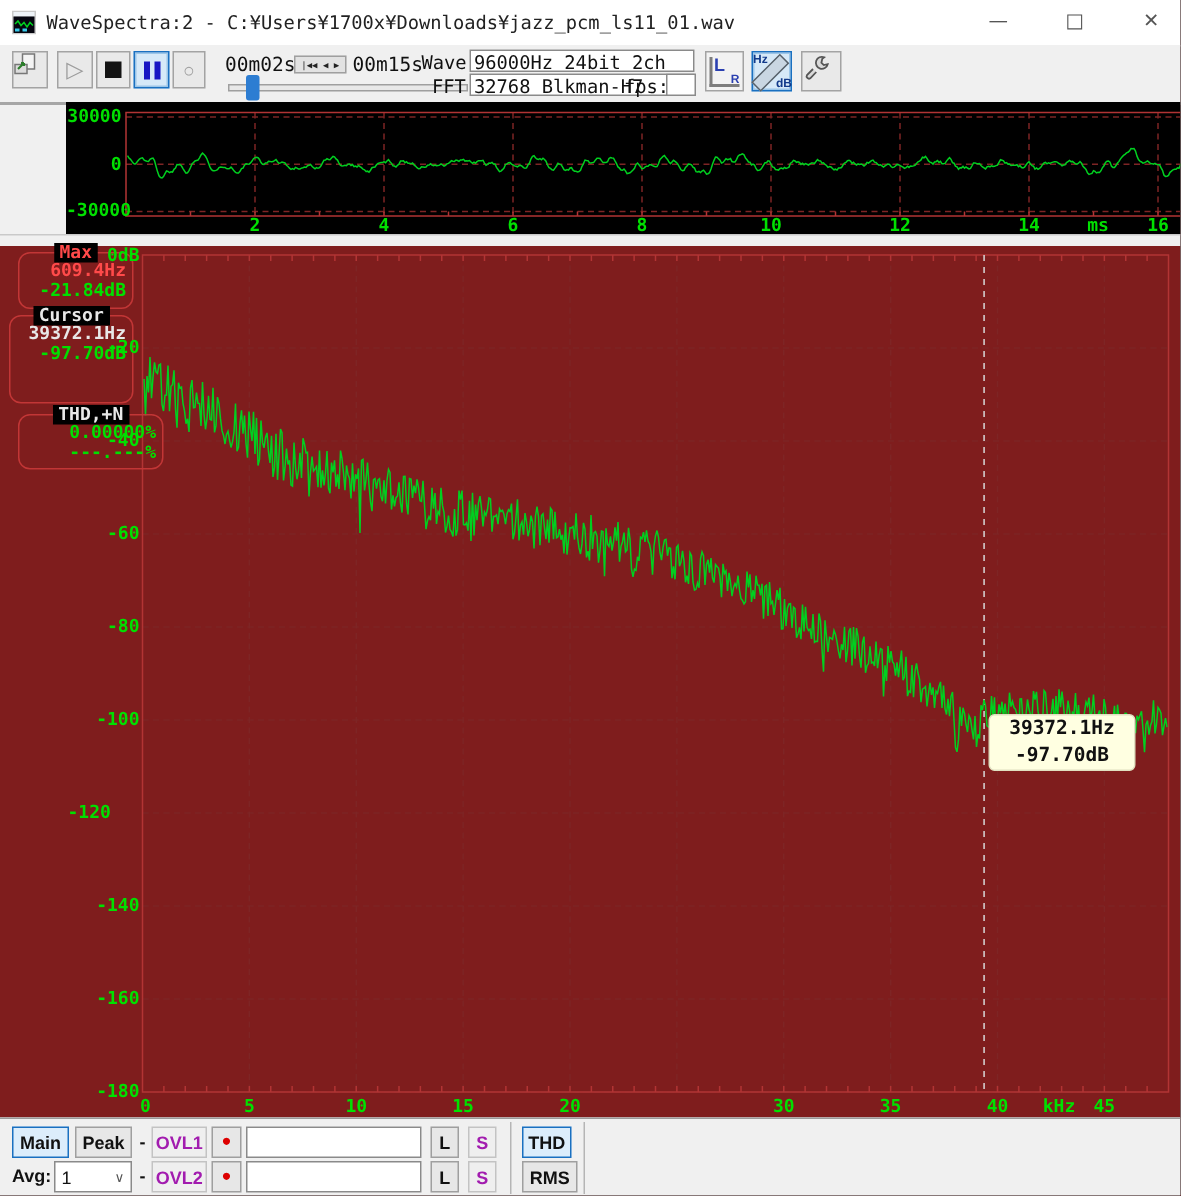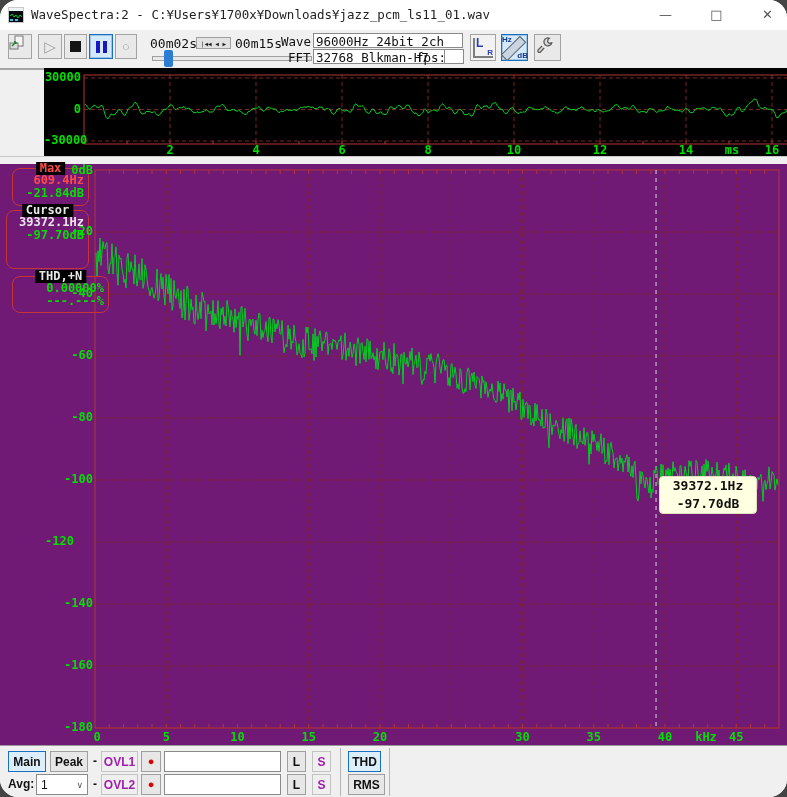"WaveSpectra:2 -" #app { border-radius: 18px -> none }
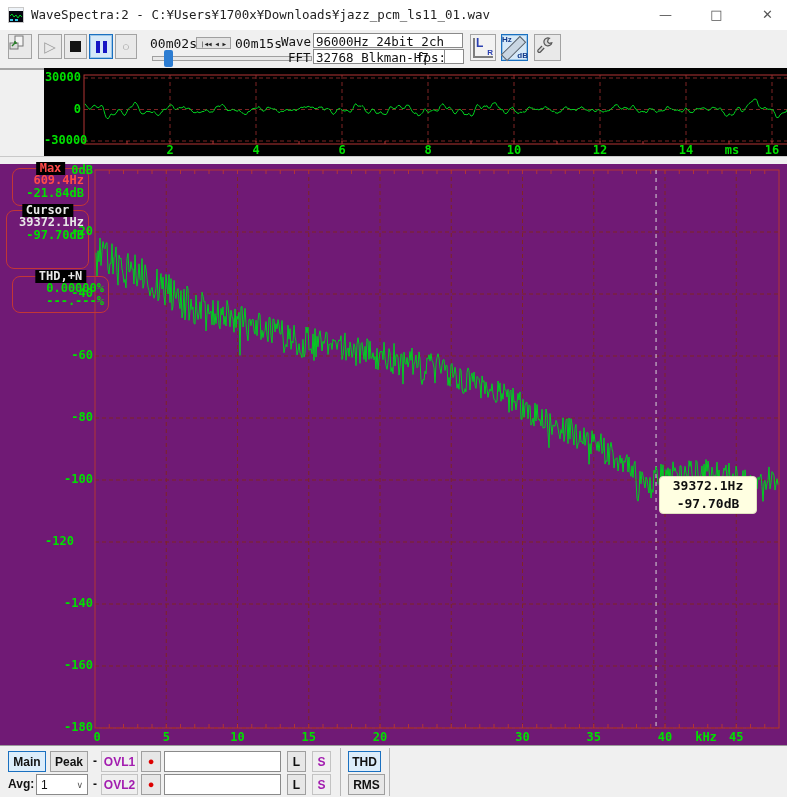"Max" #specpanel { background: #701a75 -> #7f1d1d }
